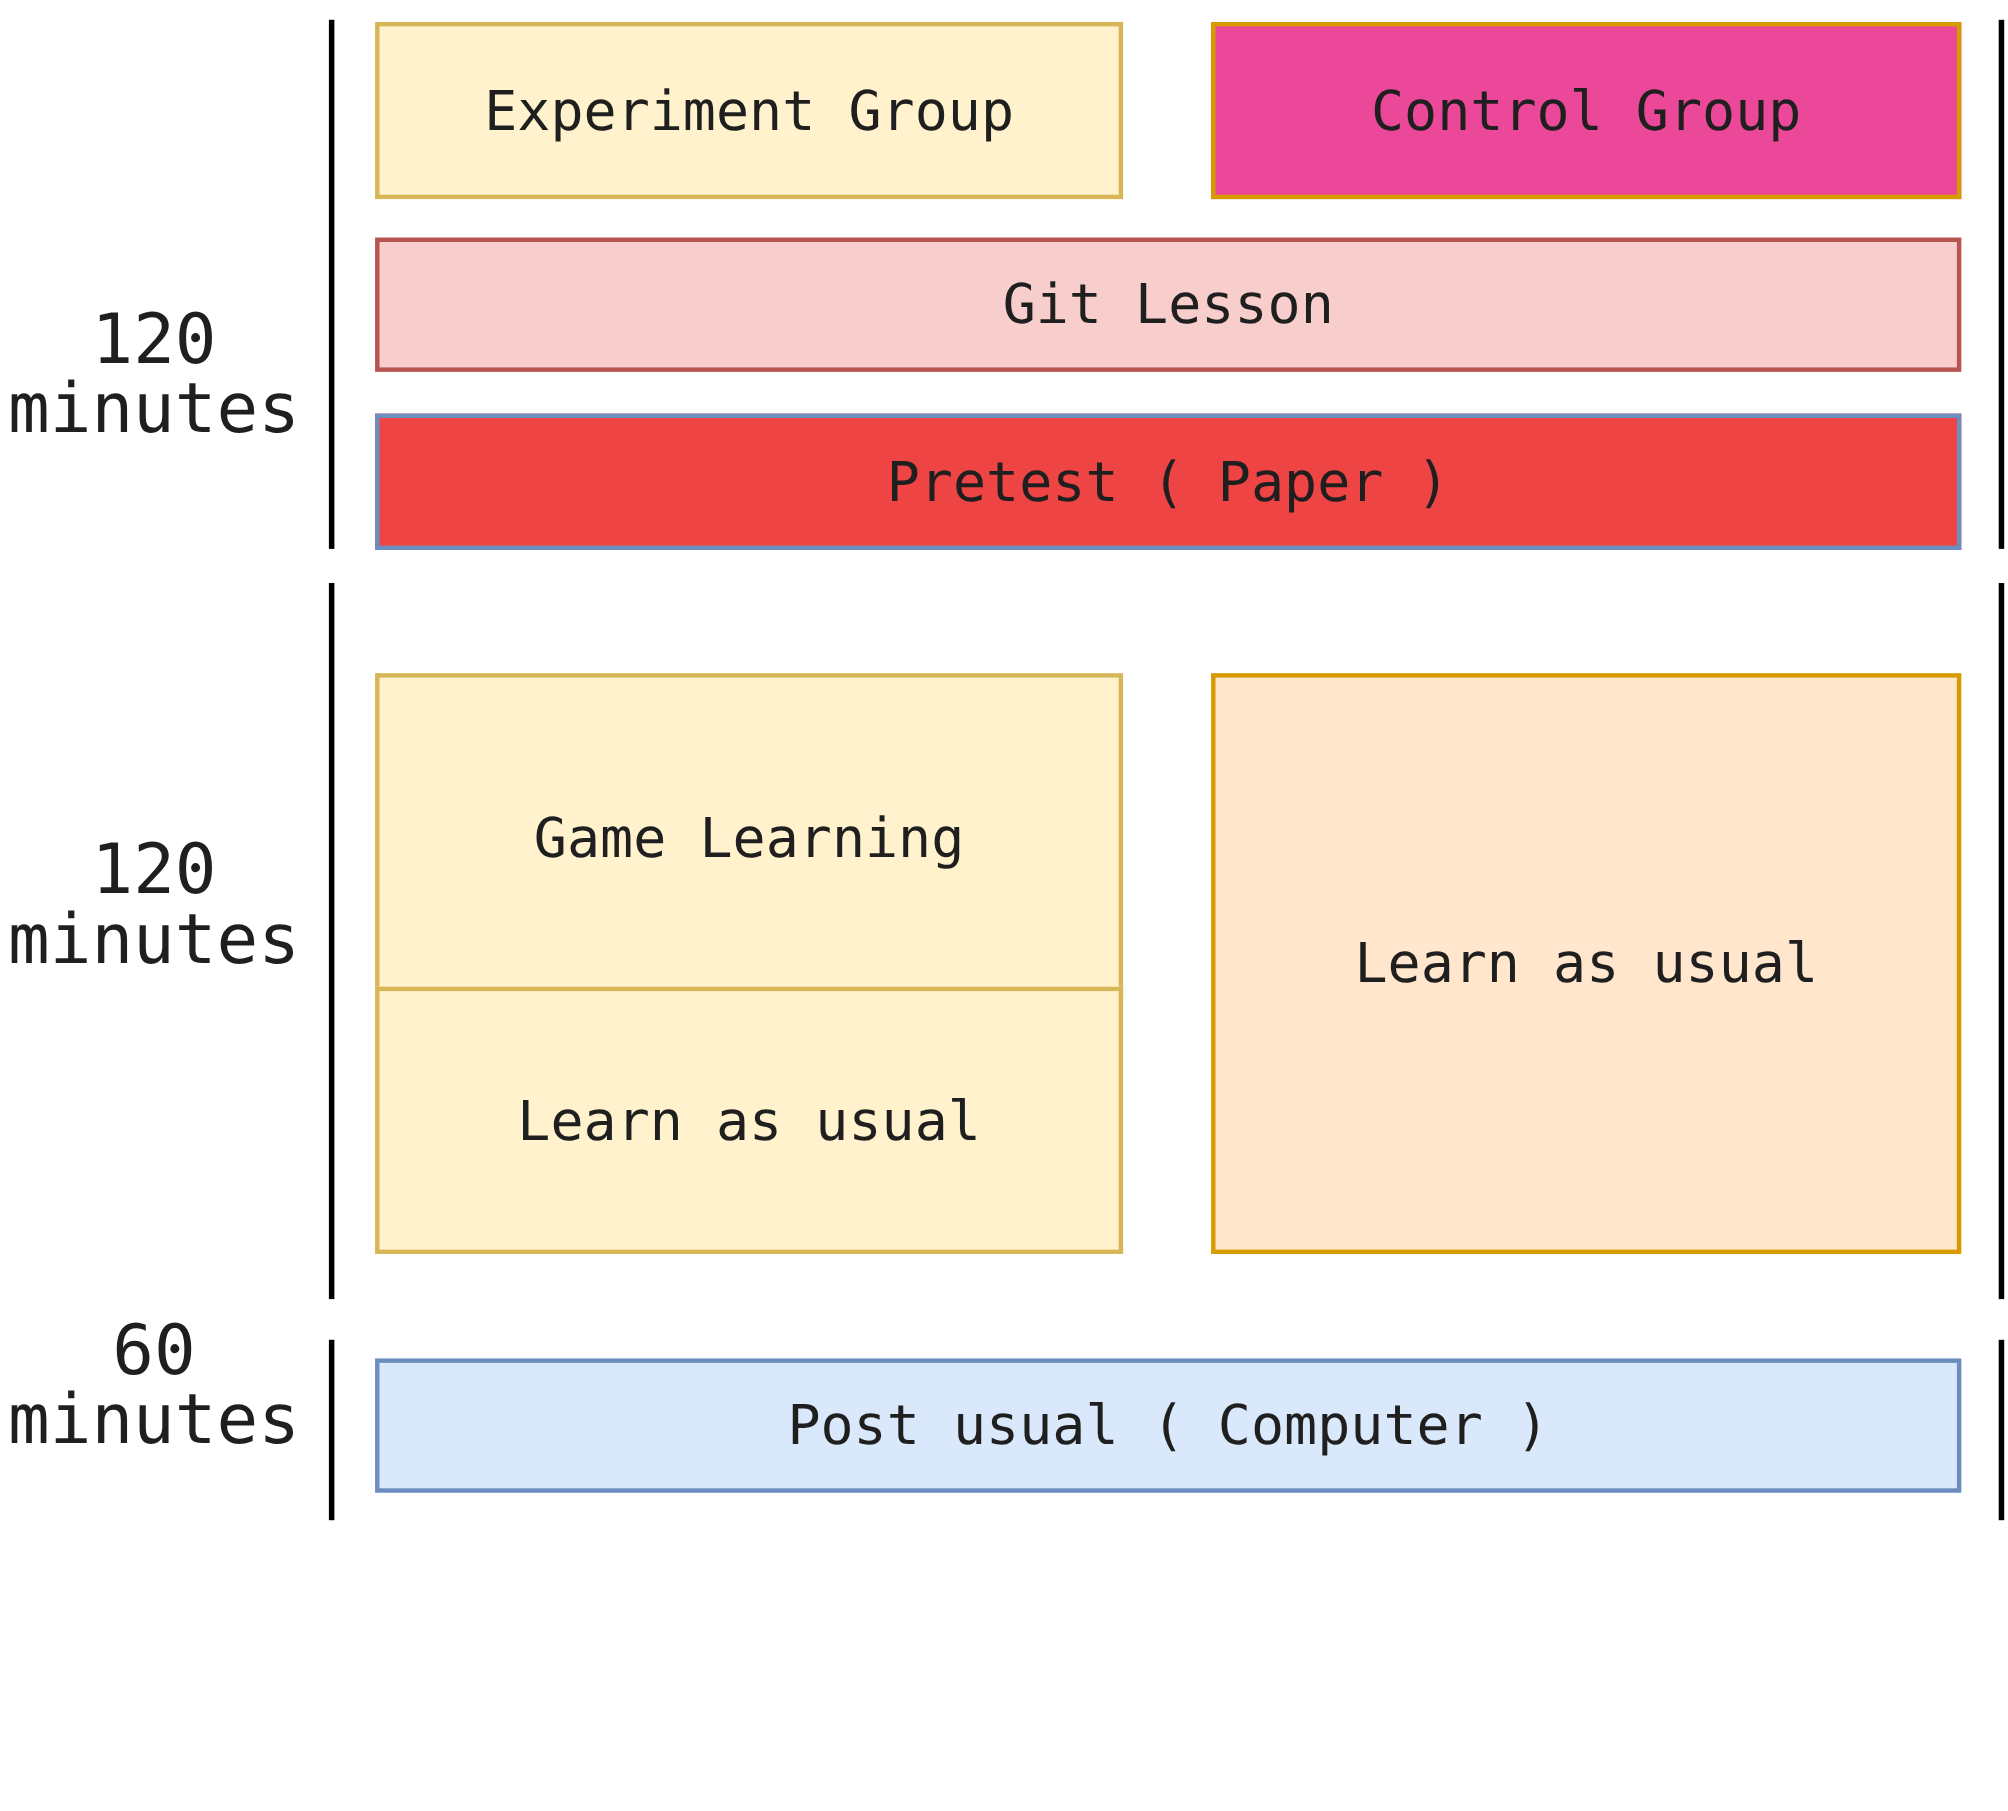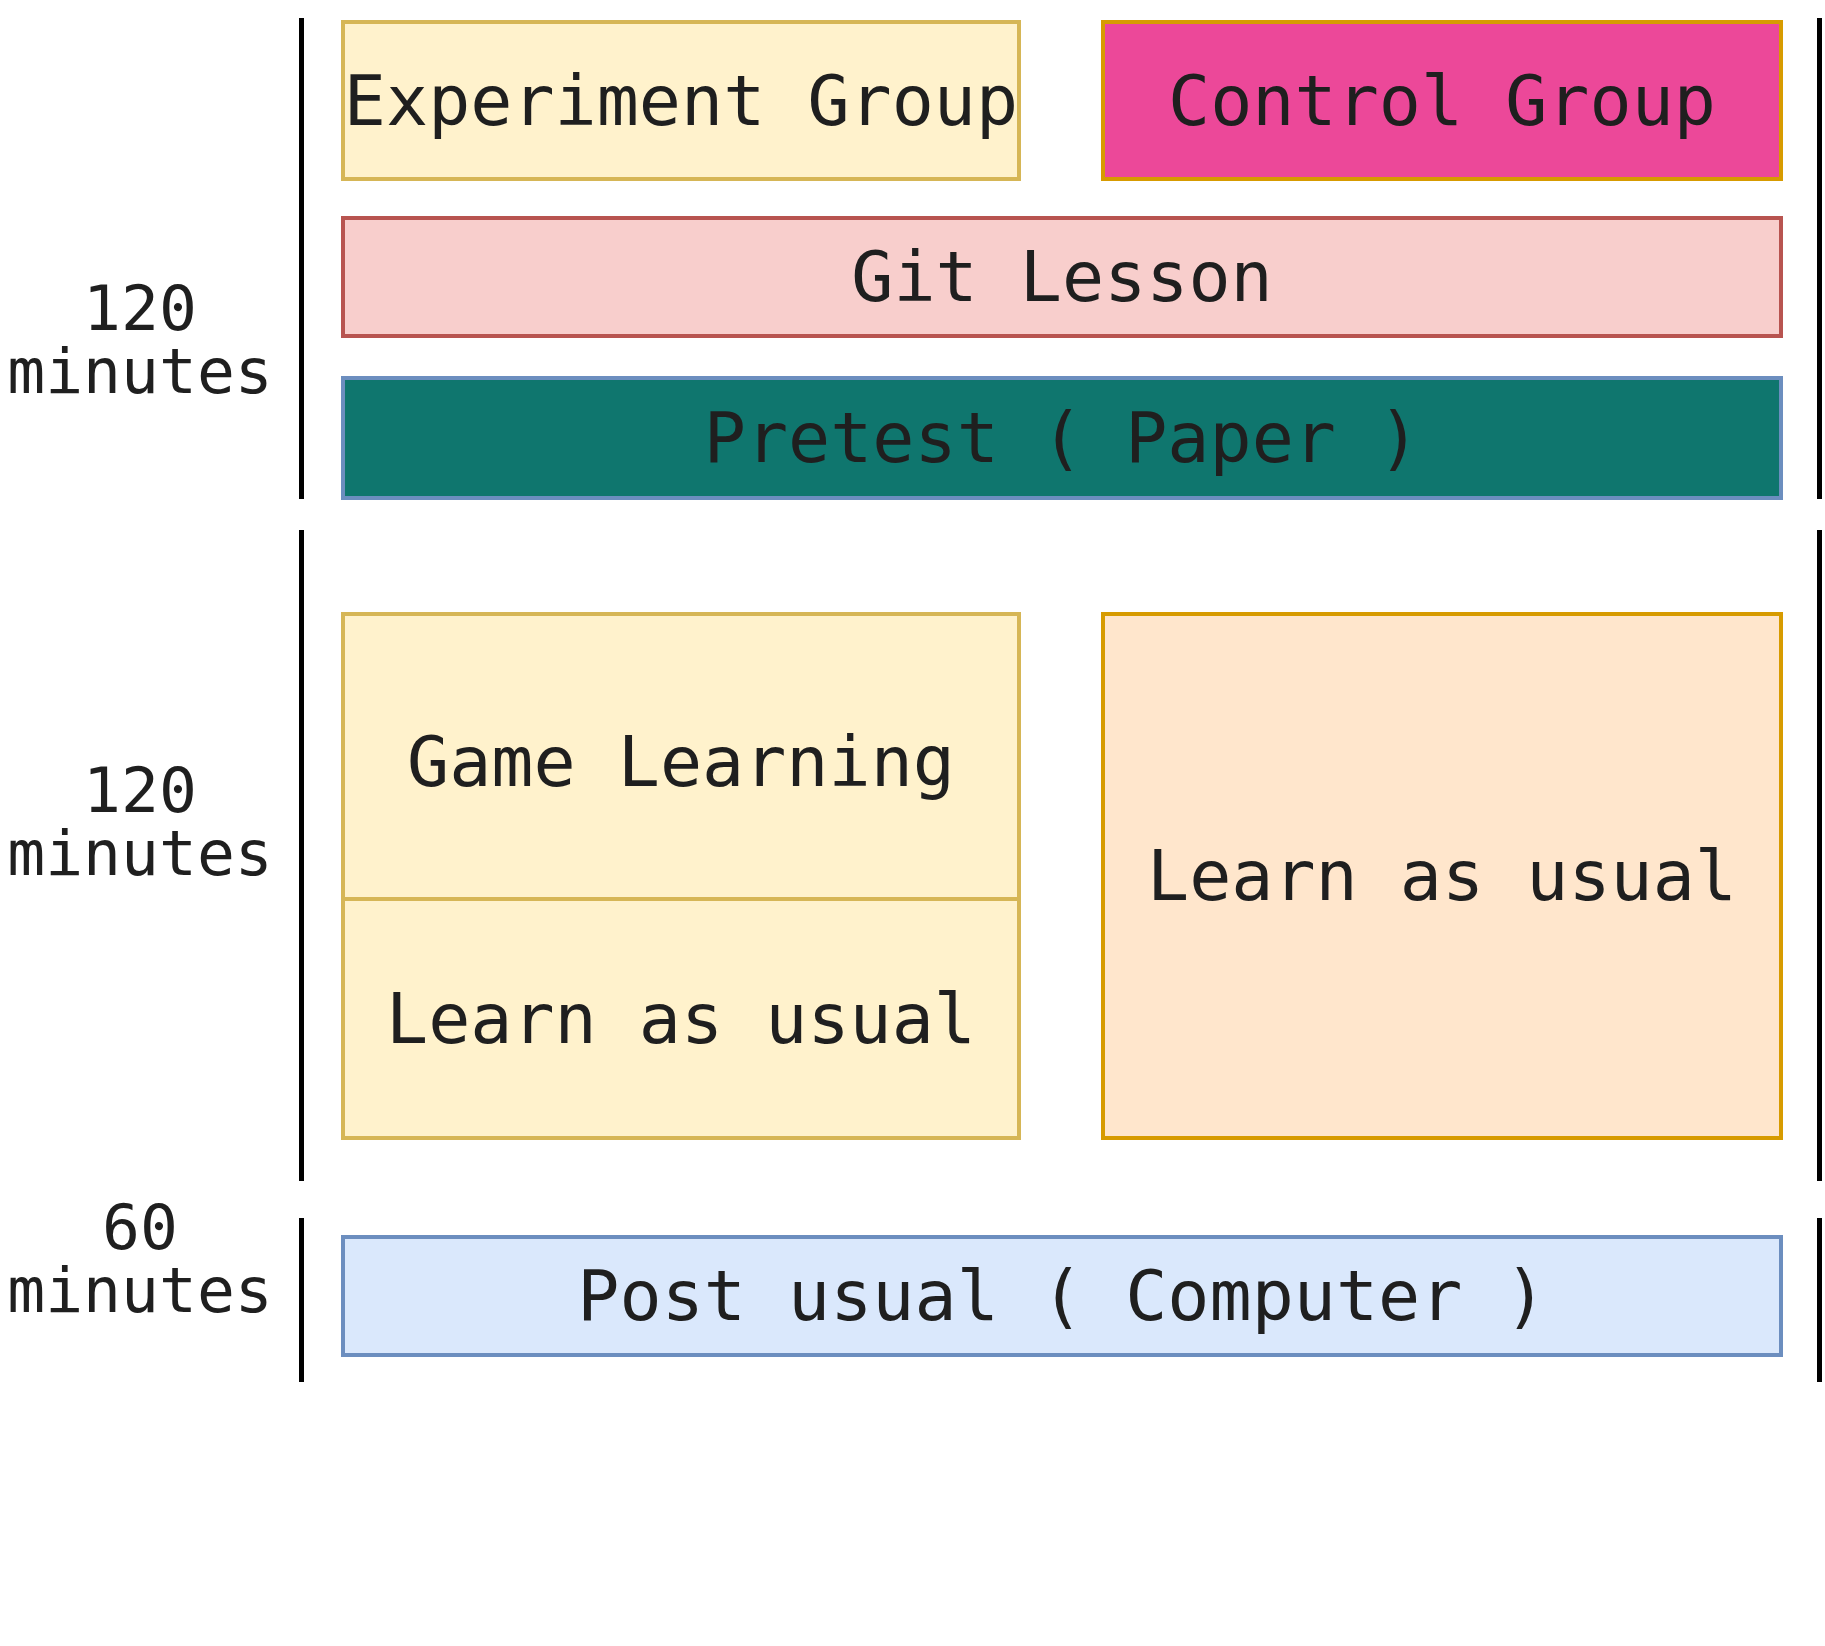"Experiment Group" .box { font-size: 70px -> 50px }
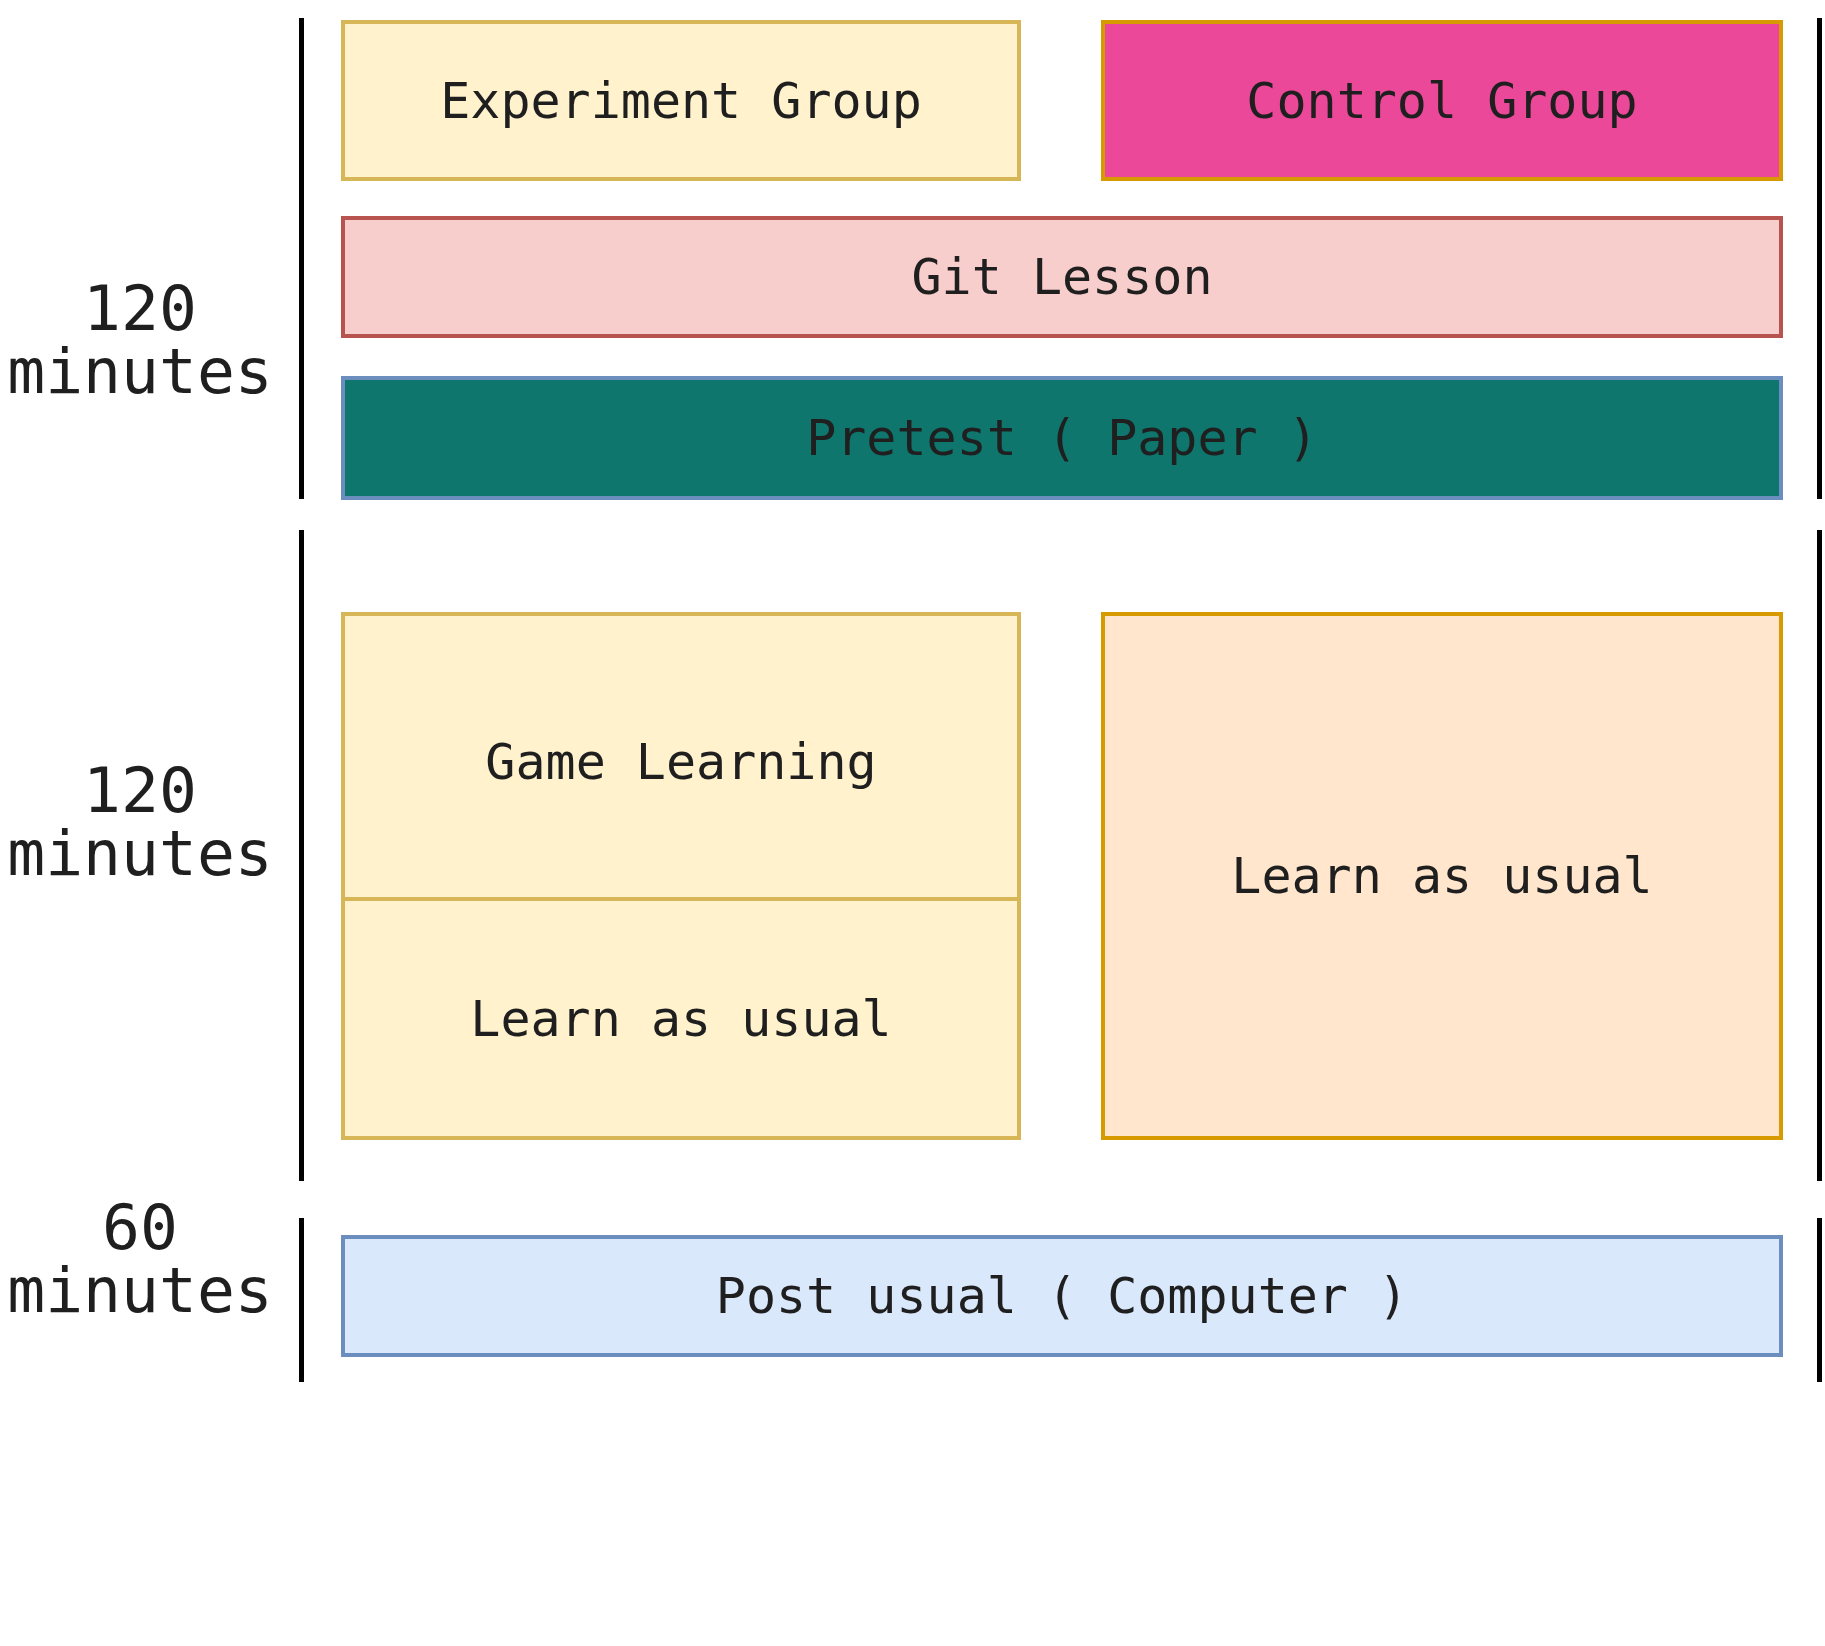"Pretest ( Paper )" div.box { background-color: #0f766e -> #ef4444 }
